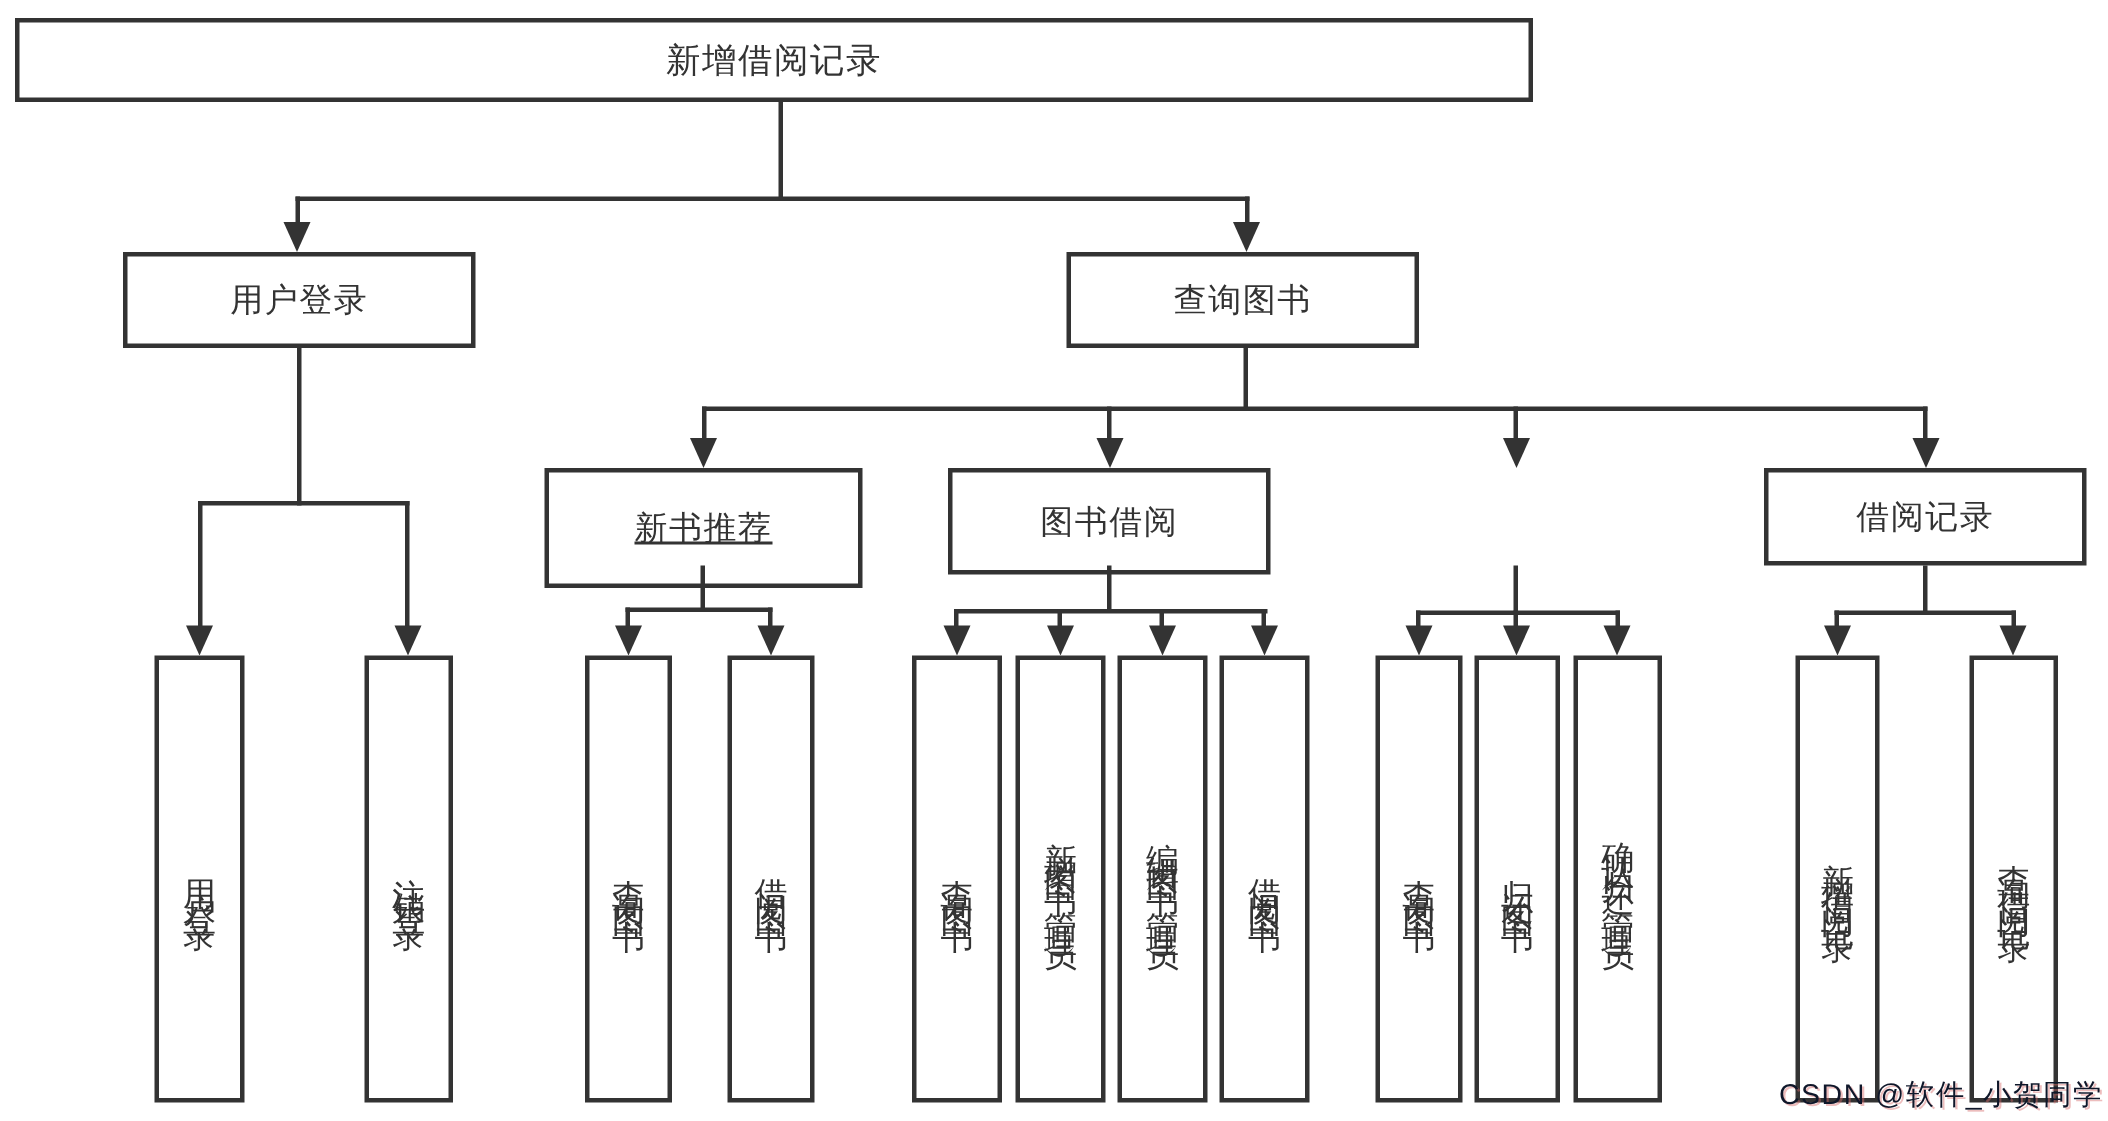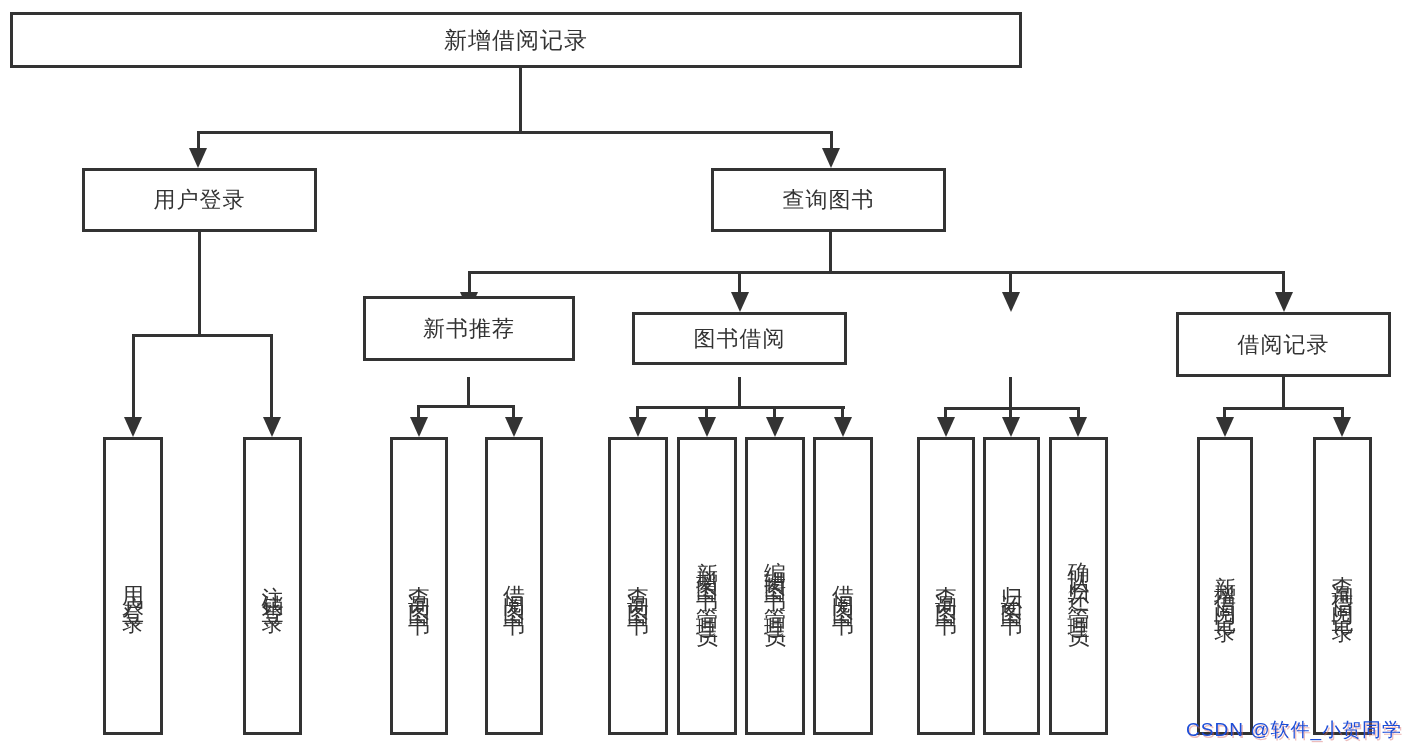"新书推荐" div.hbox { height: 65px -> 80px; text-decoration: none -> underline; top: 296px -> 312px }
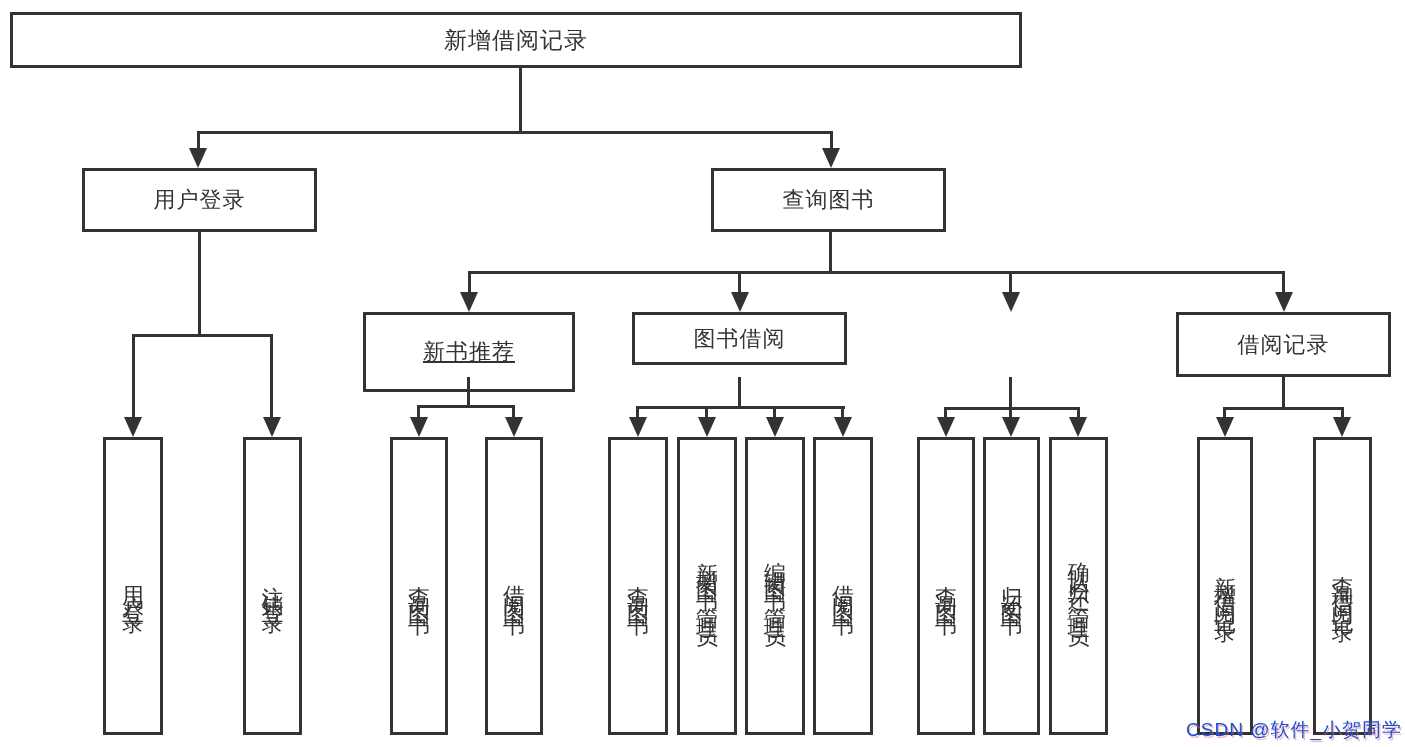"图书借阅" div.hbox { height: 53px -> 71px }
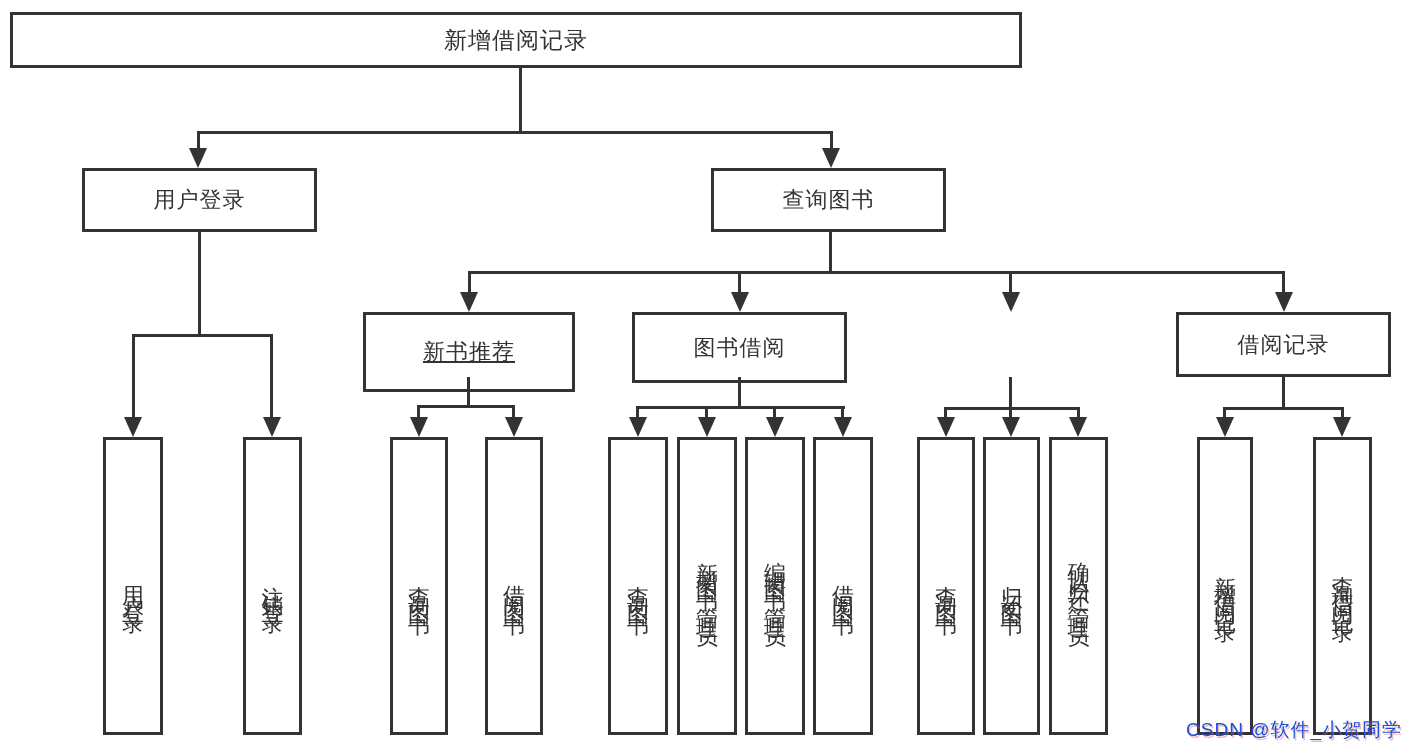"CSDN @软件_小贺同学" .watermark { color: #1d4ed8 -> #0f172a }
